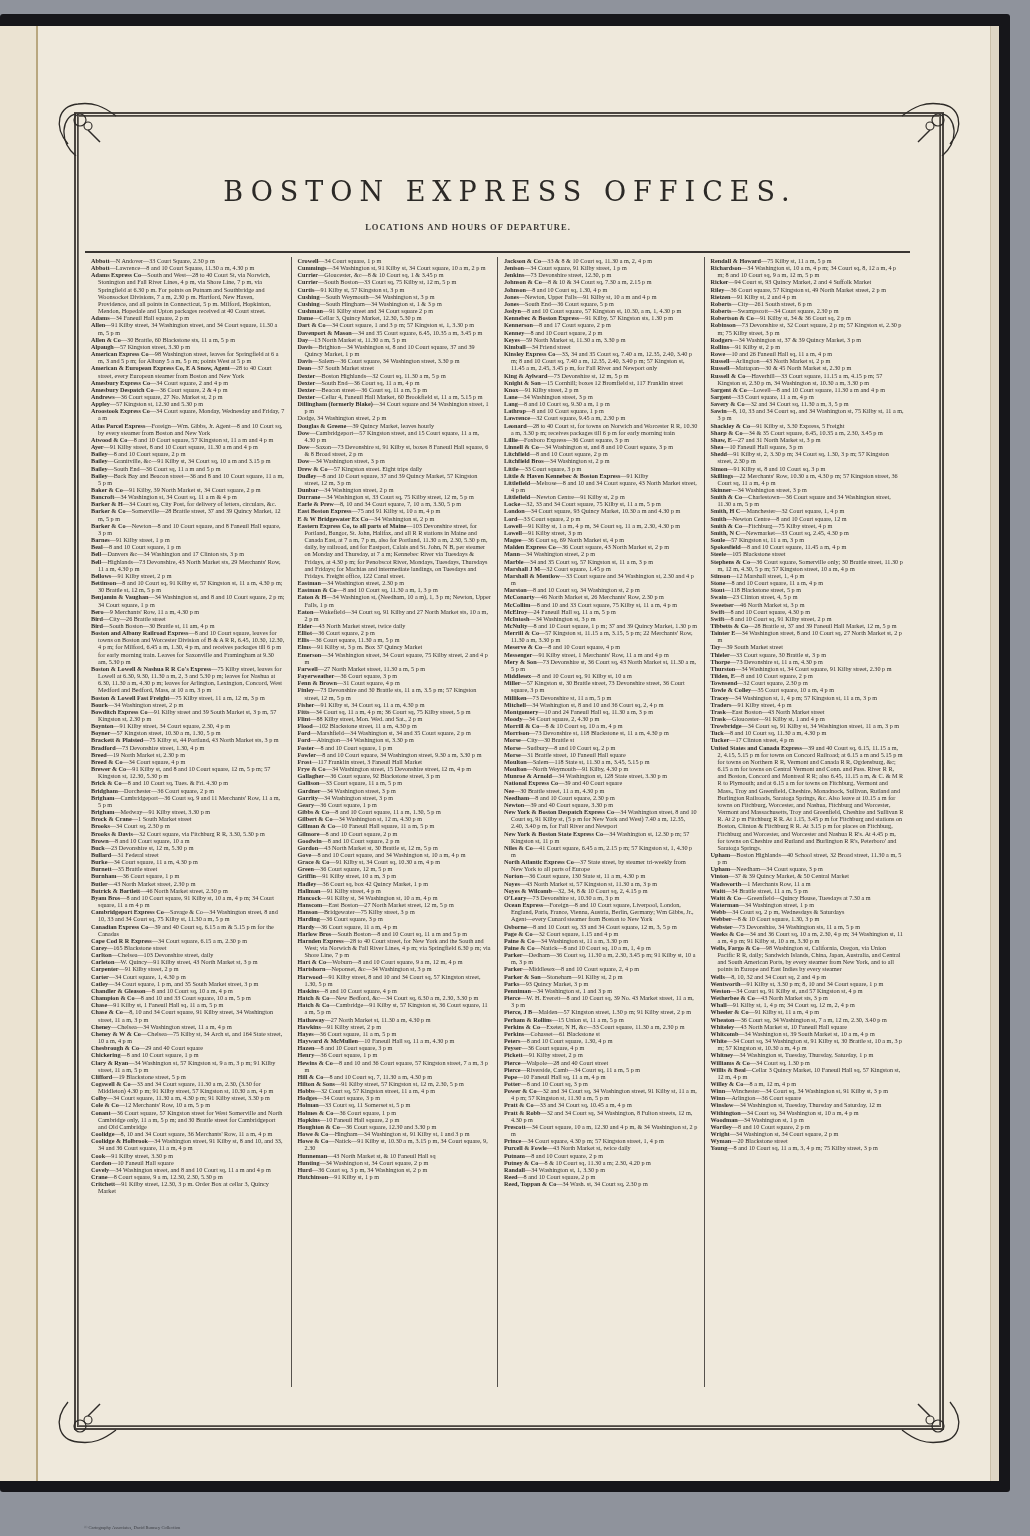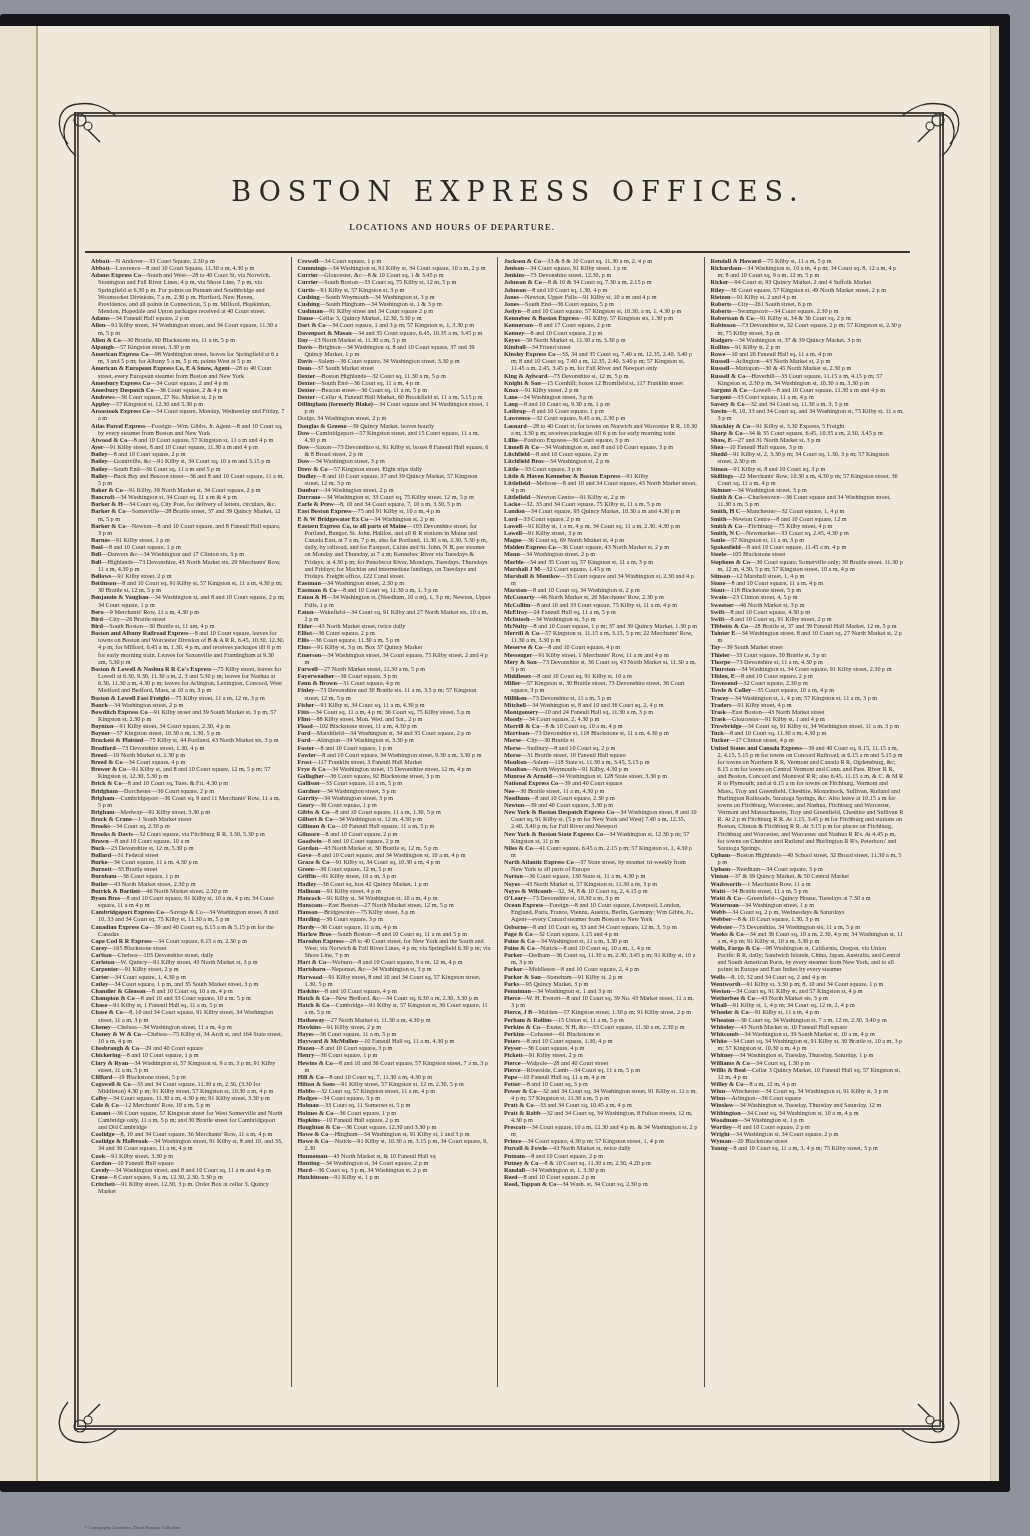"BOSTON EXPRESS OFFICES." .title { left: 88px -> 80px }
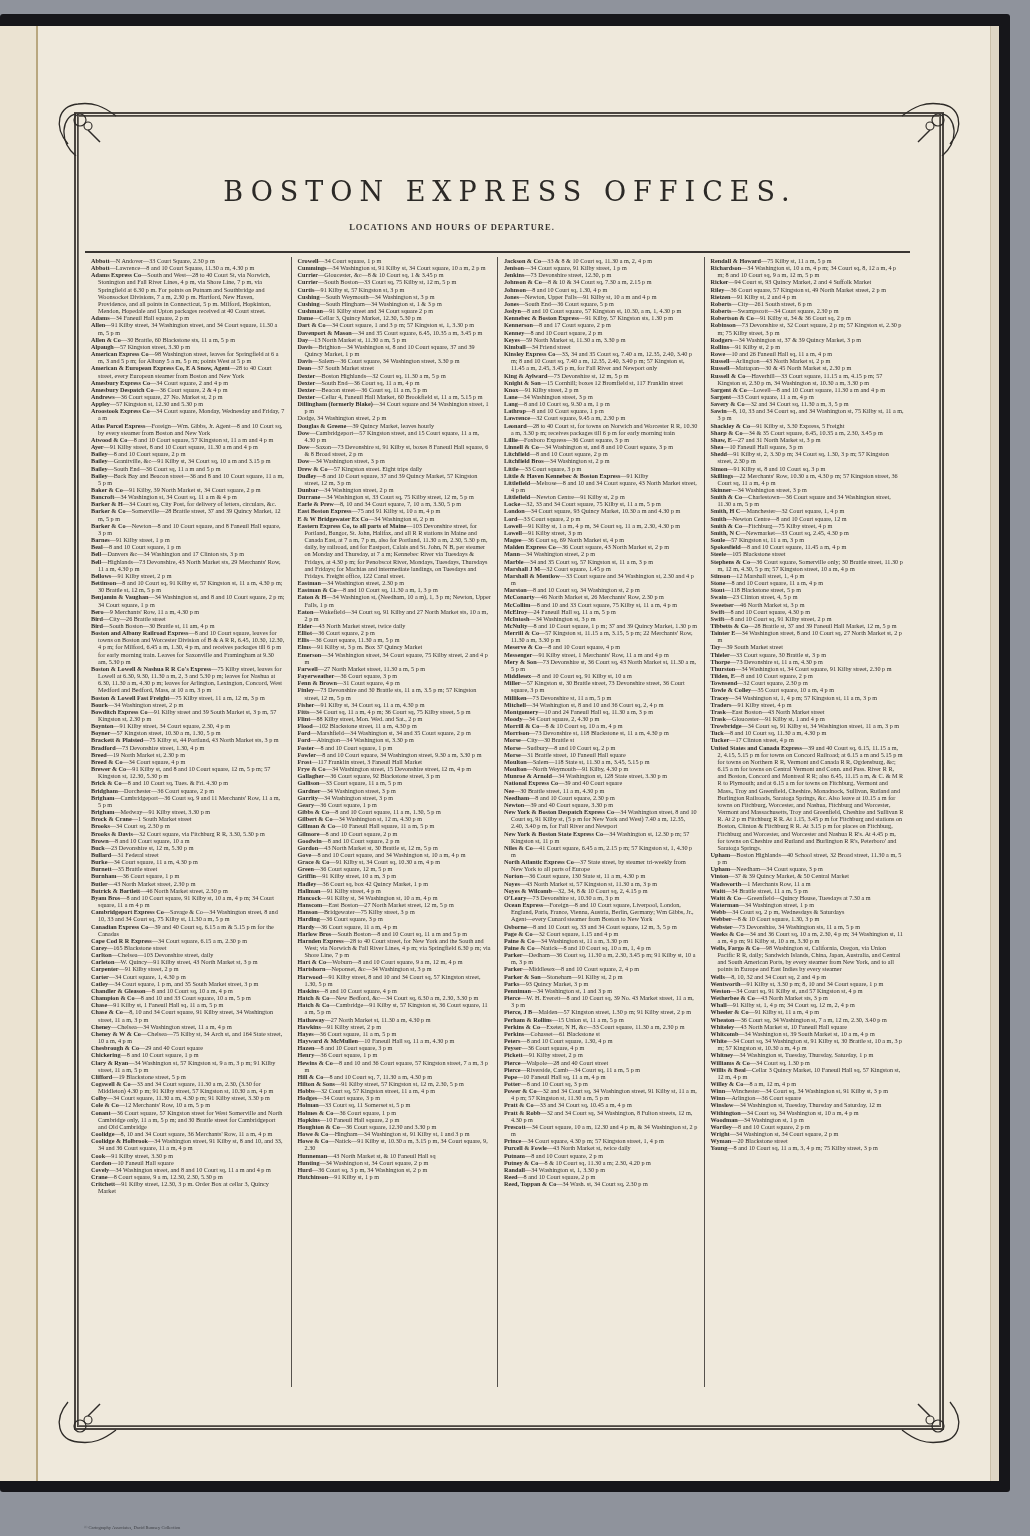"LOCATIONS AND HOURS OF DEPARTURE." .subtitle { padding-left: none -> 16px }
